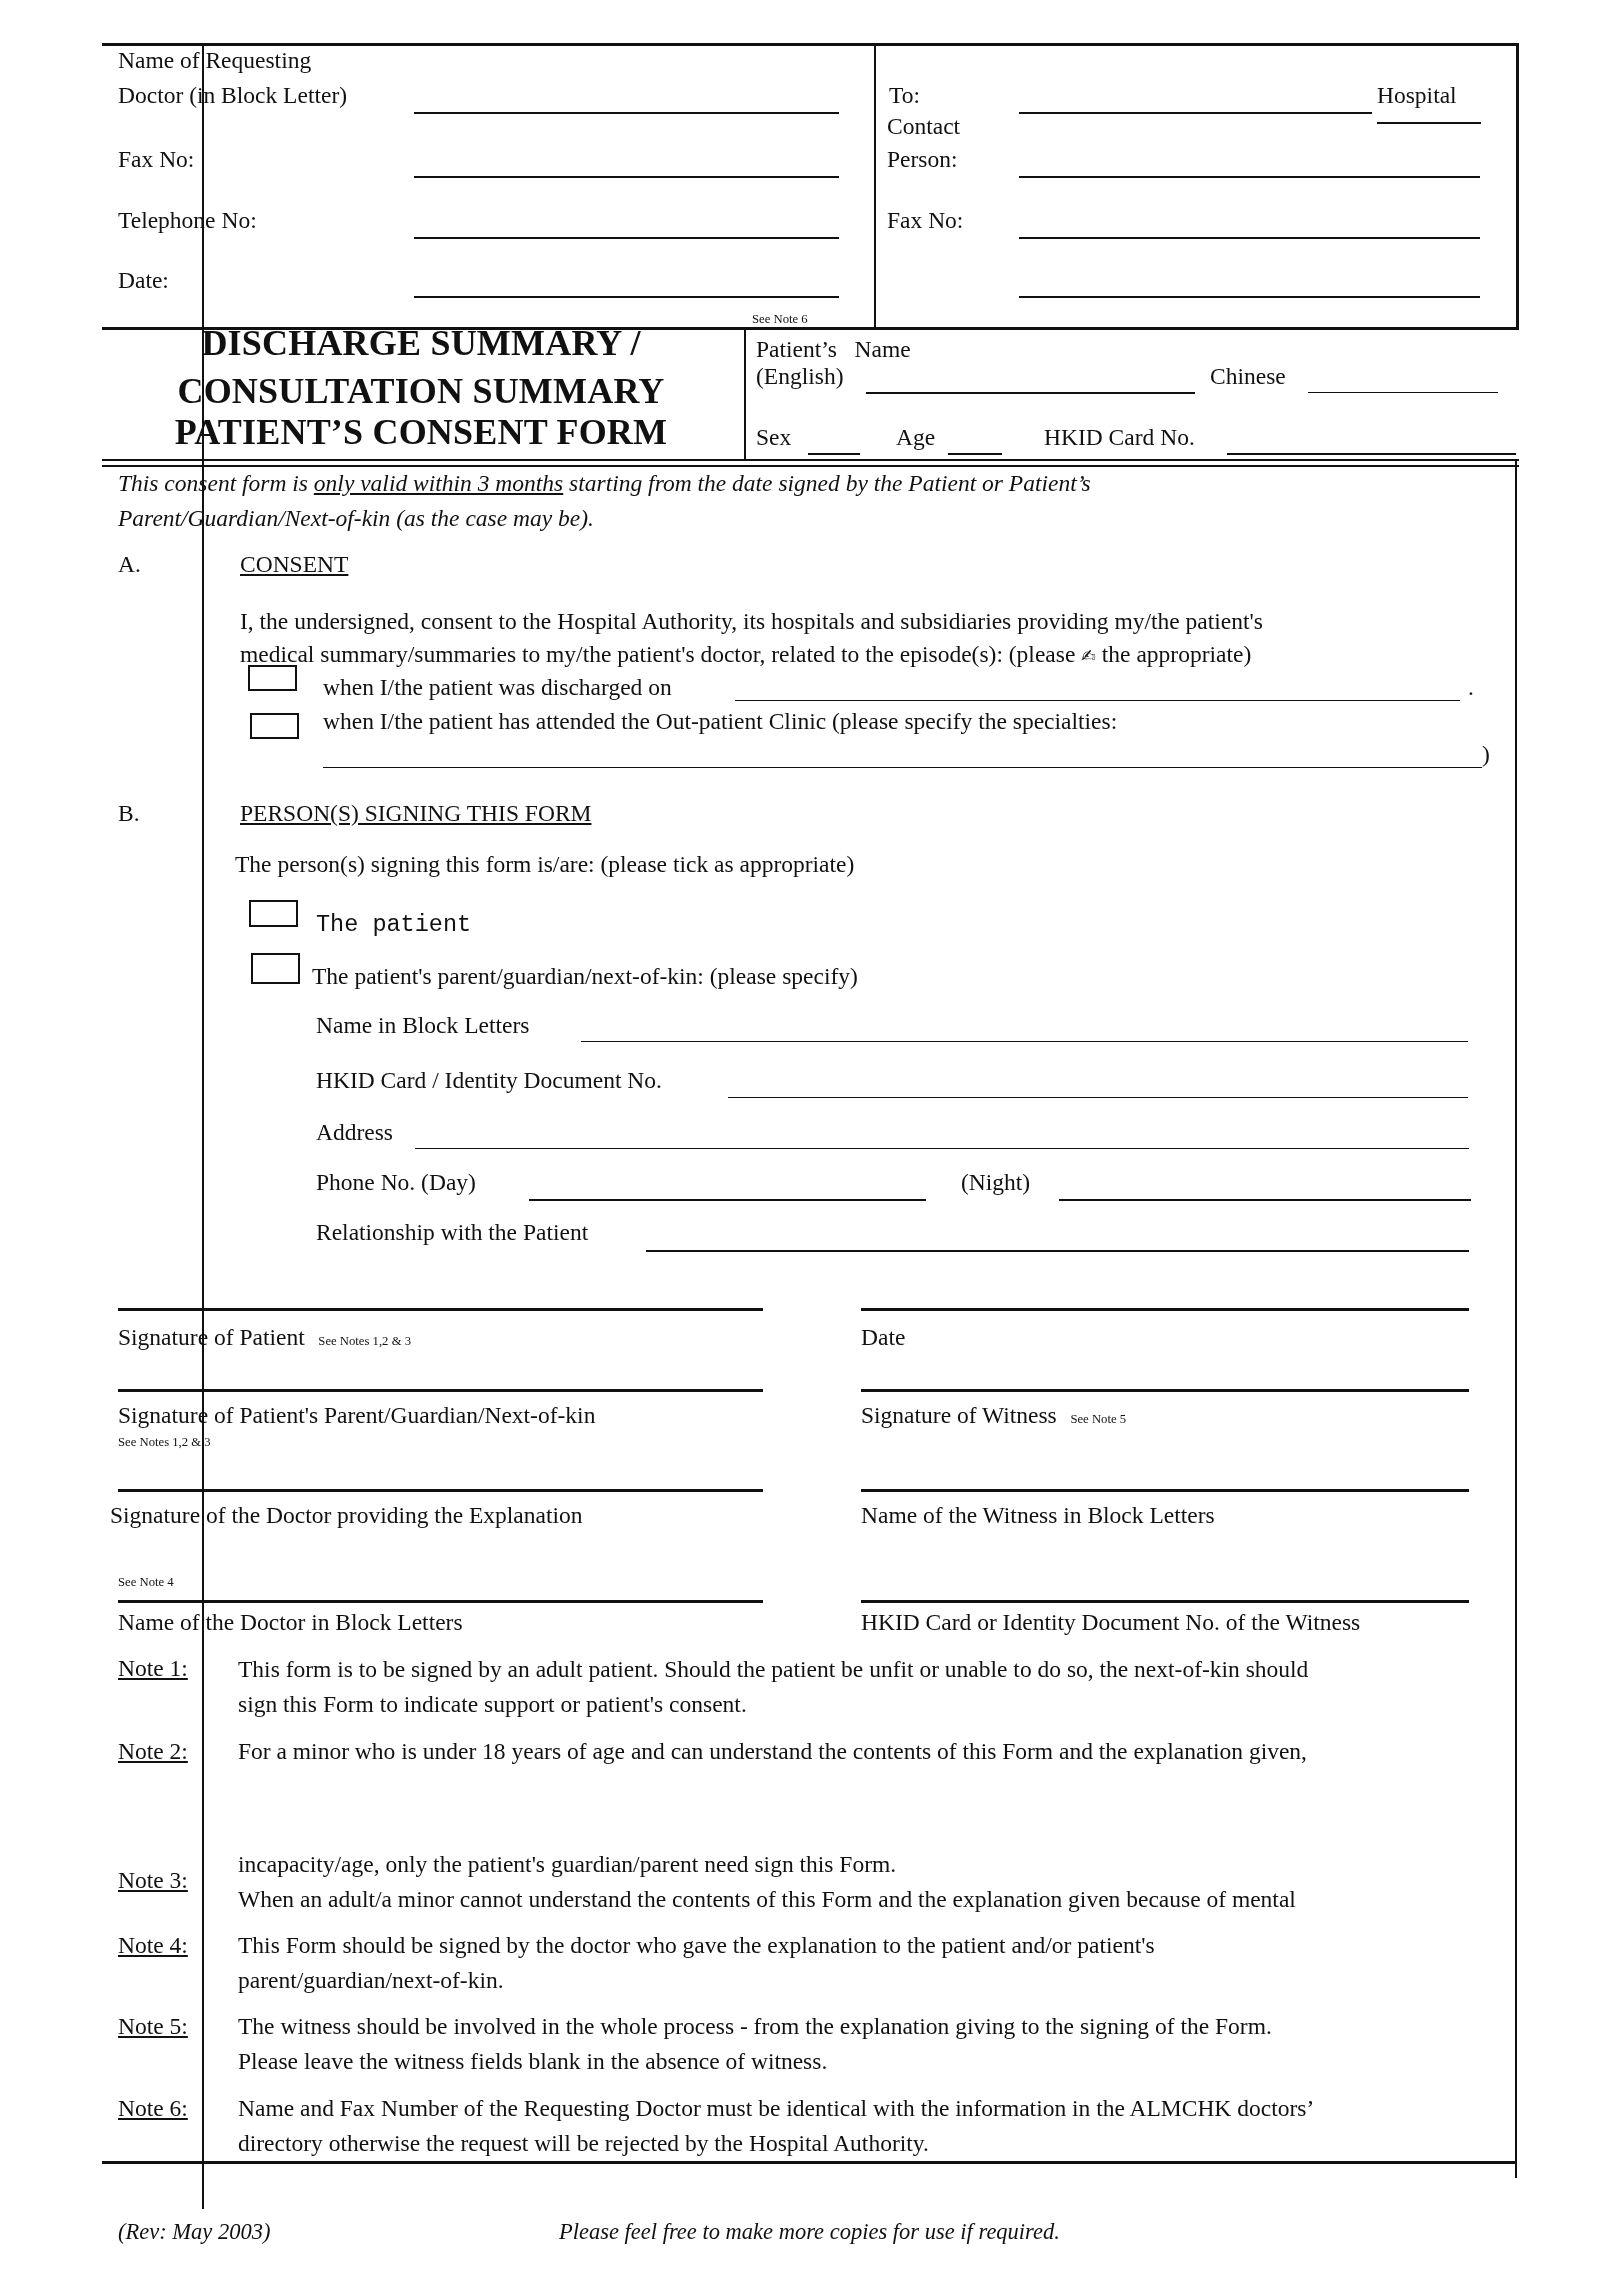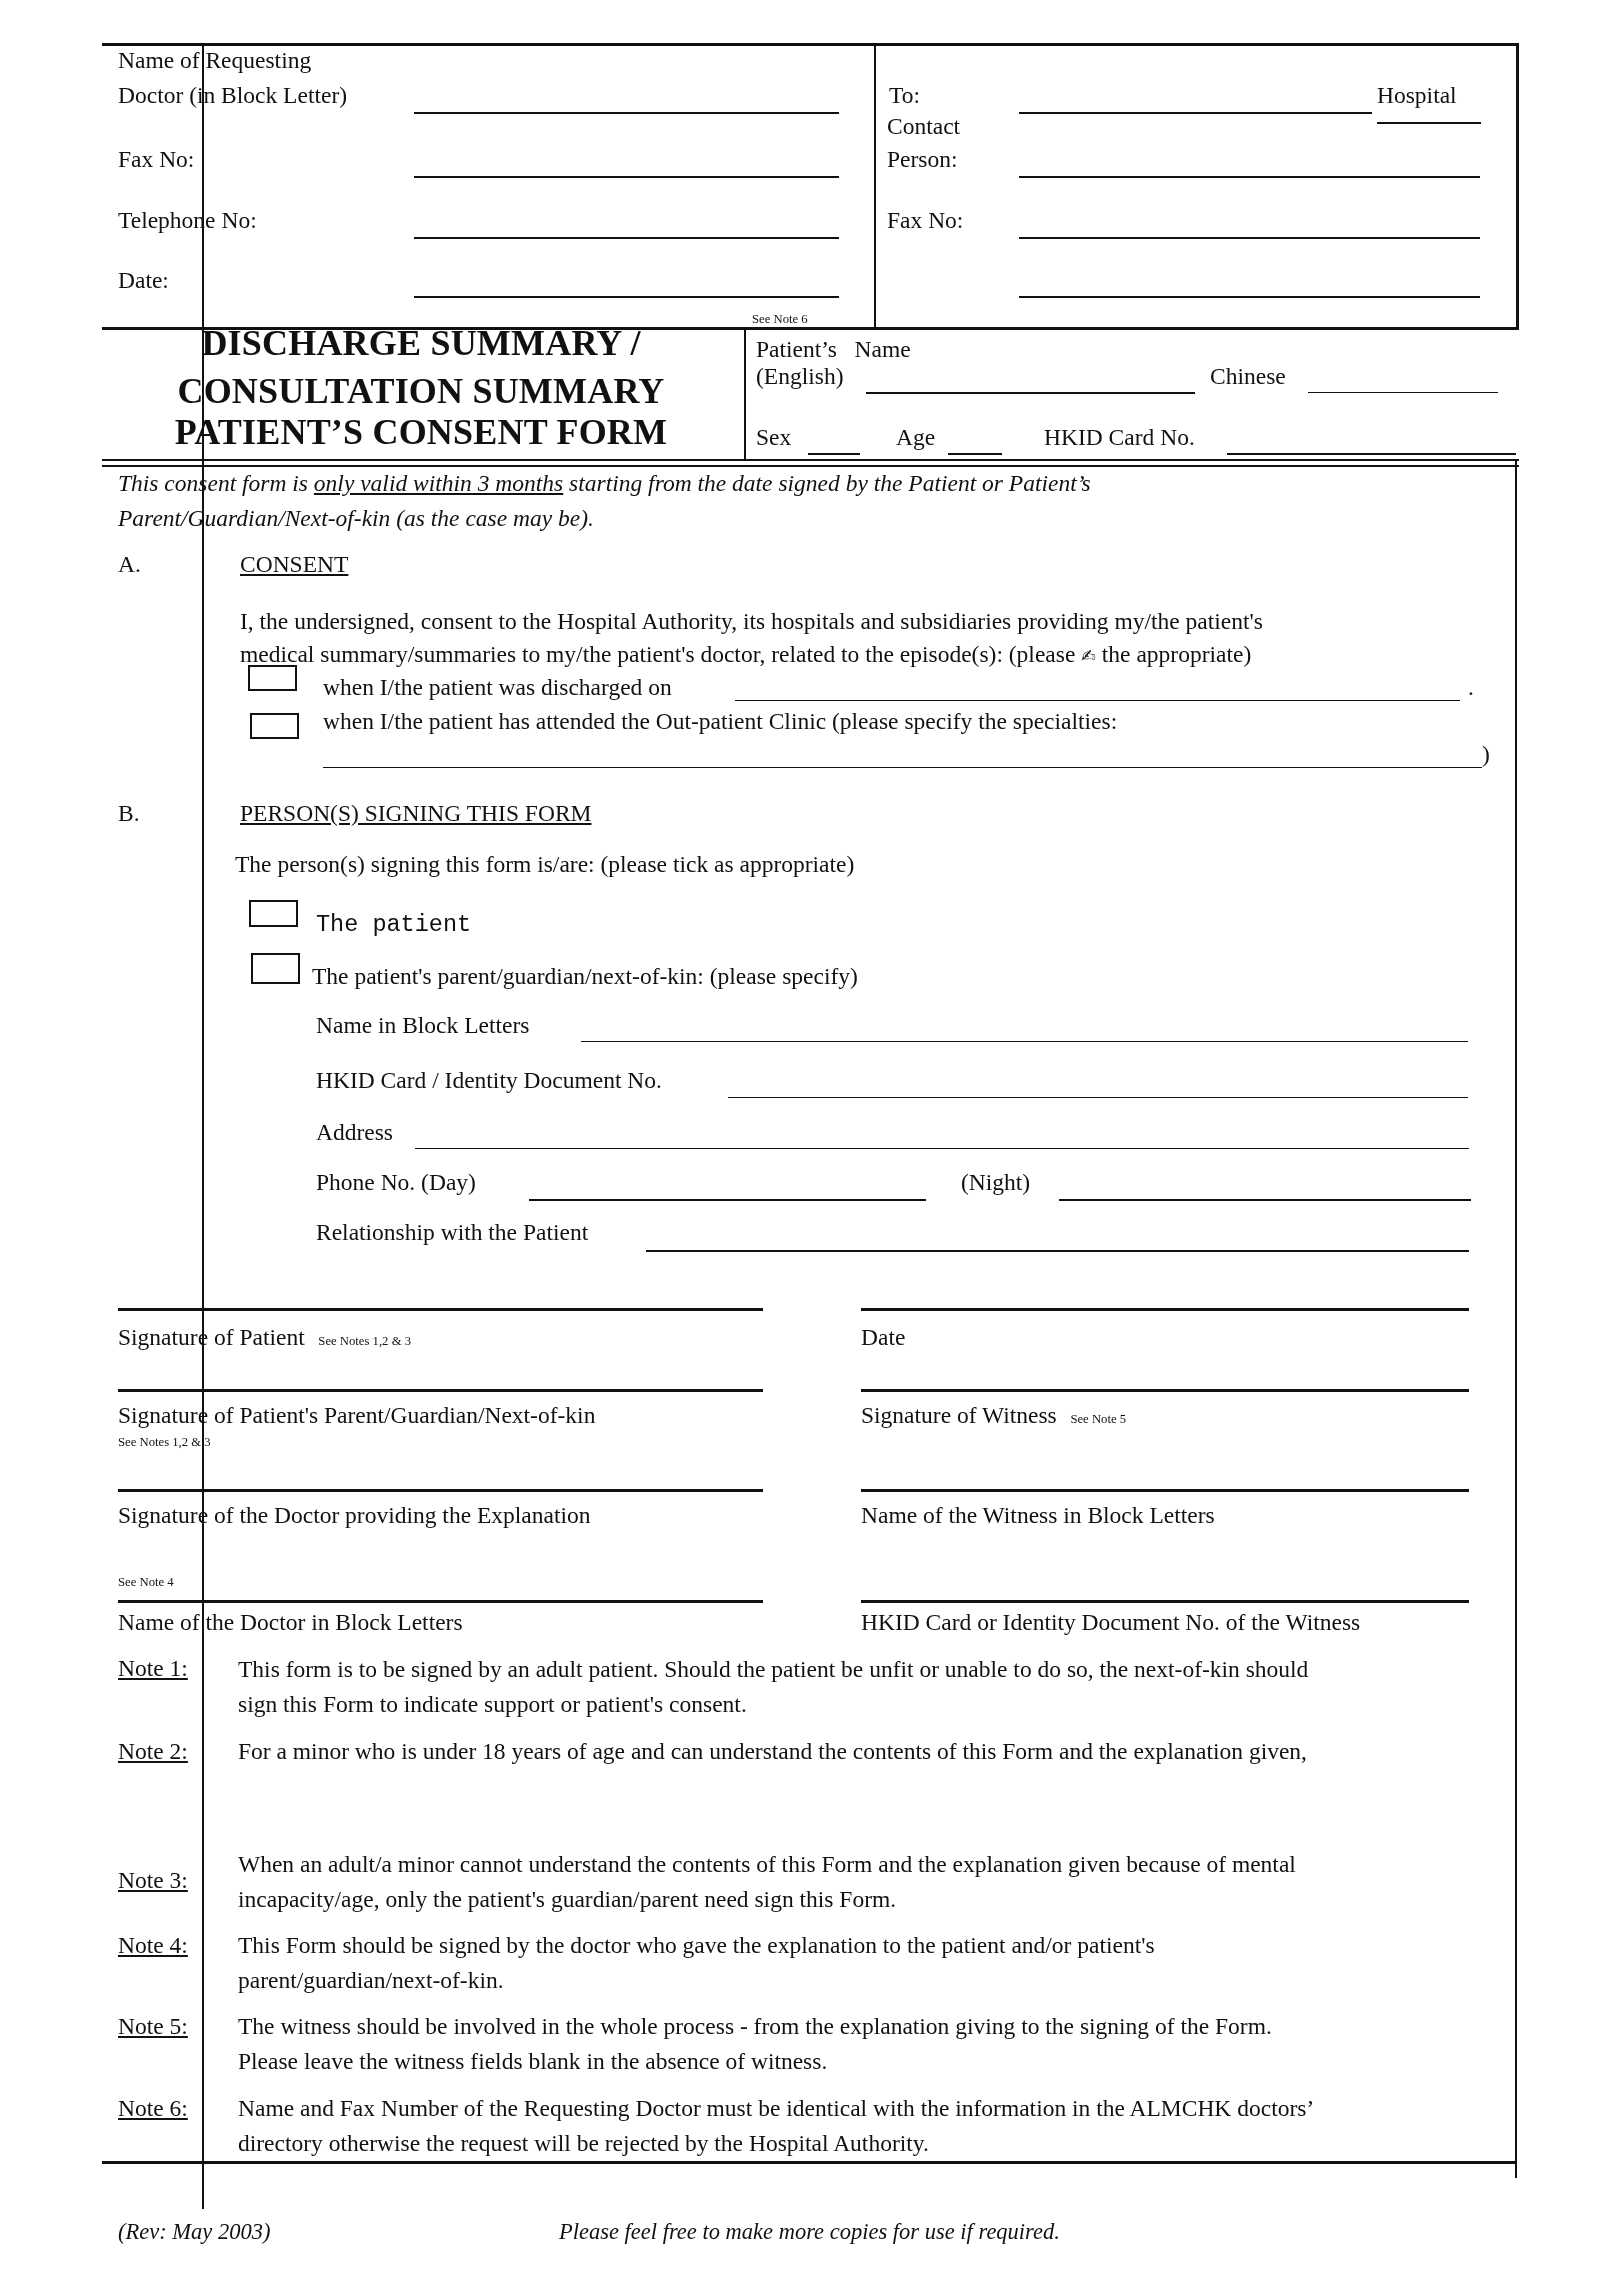"Signature of the Doctor providing" div.t { left: 118px -> 110px }
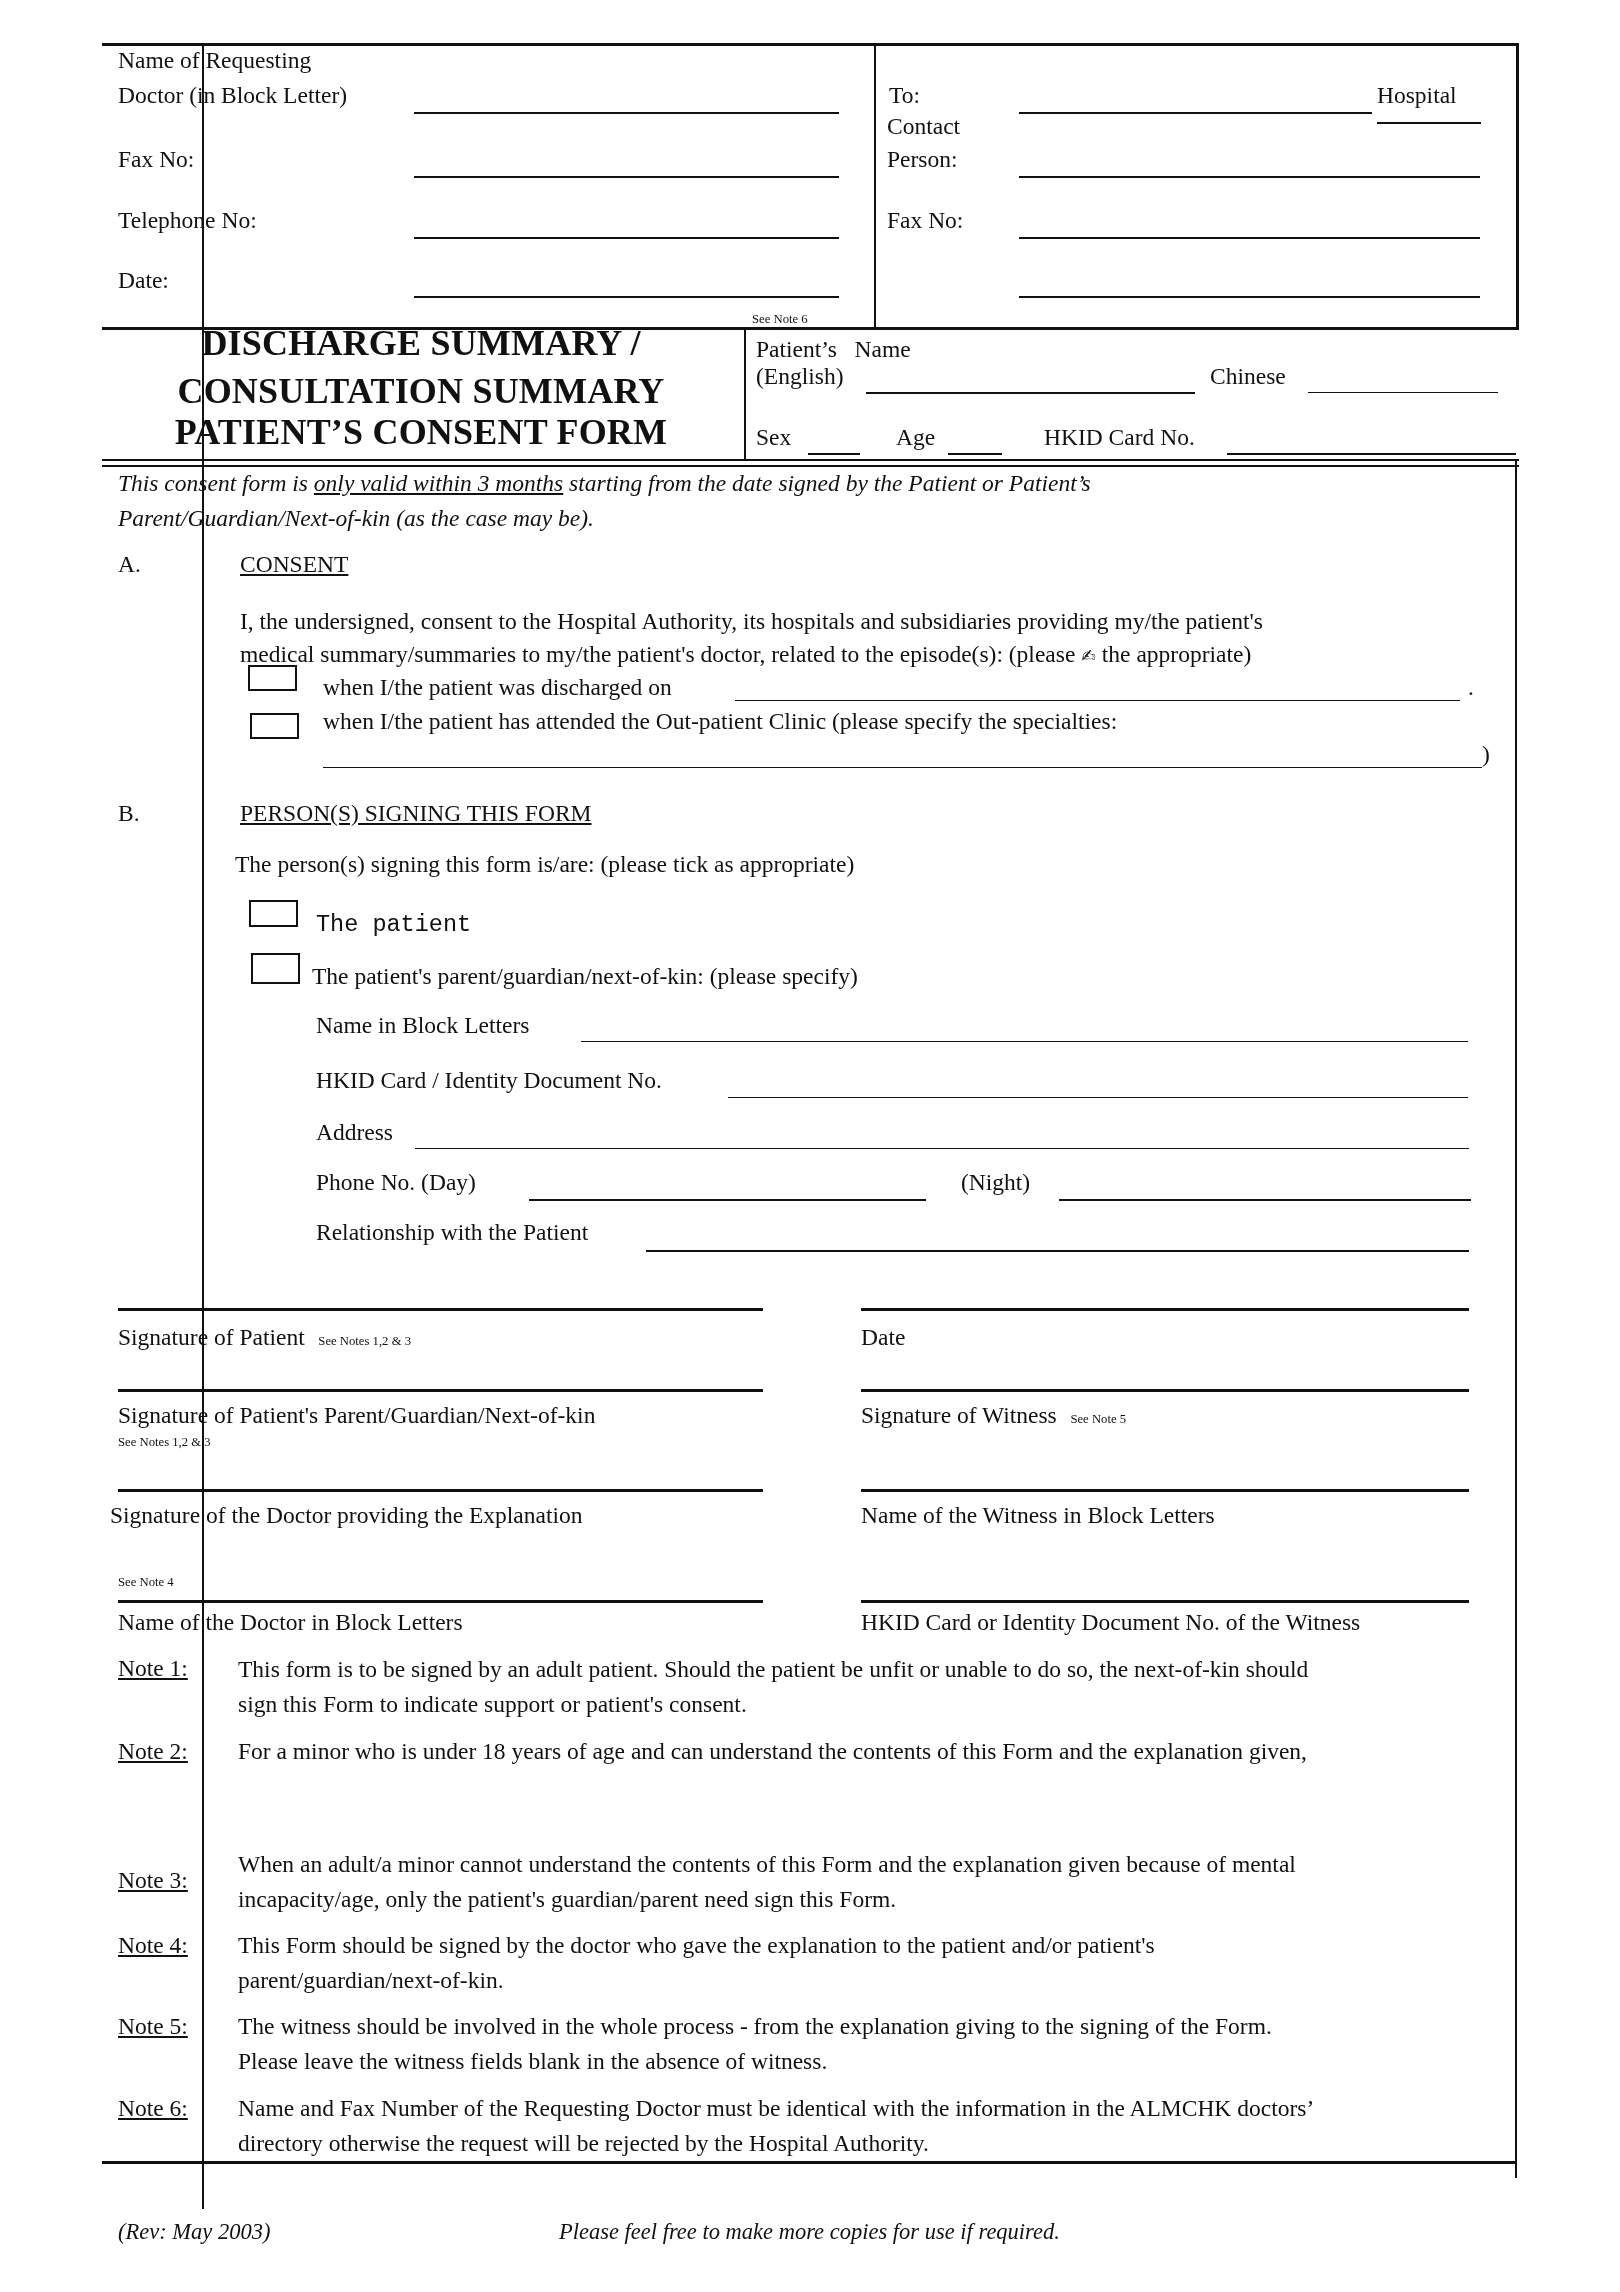"When an adult/a minor cannot" span.line { order: before "incapacity/age, only the patient's" -> after "incapacity/age, only the patient's" }
